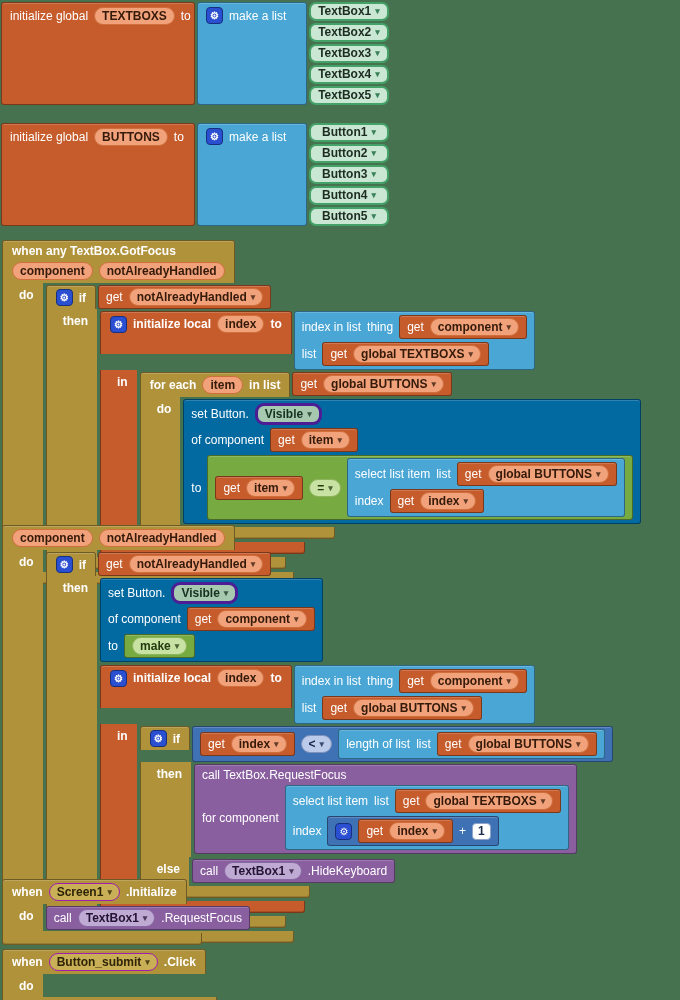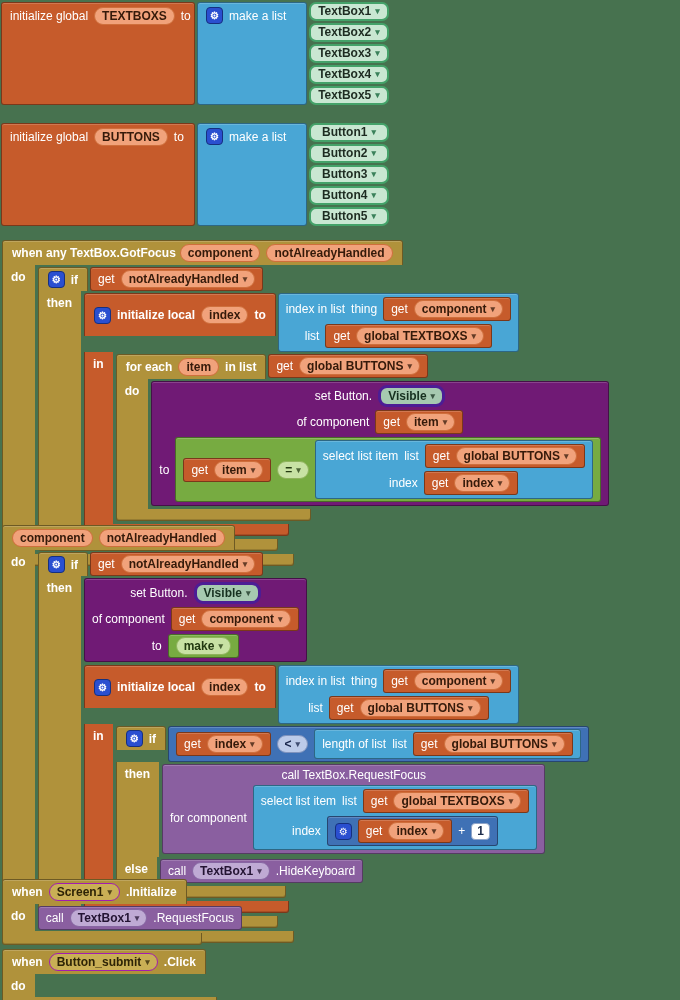"when any TextBox.GotFocus" .hseg { flex-direction: none -> column }
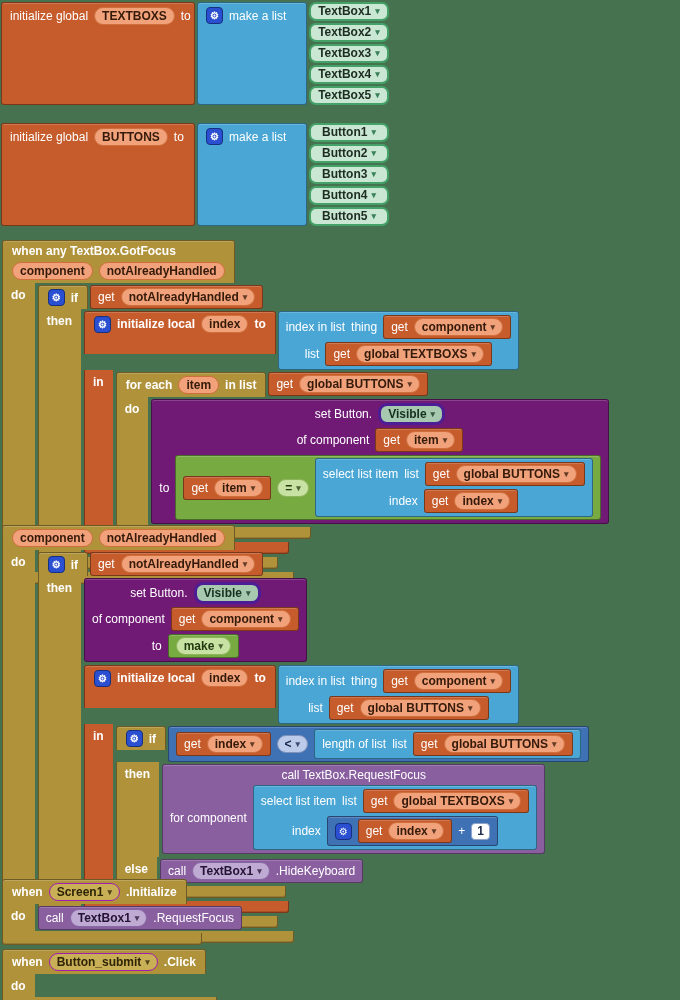"do" .spine { padding: 5px 9px 4px 8px -> 5px 9px 4px 16px }
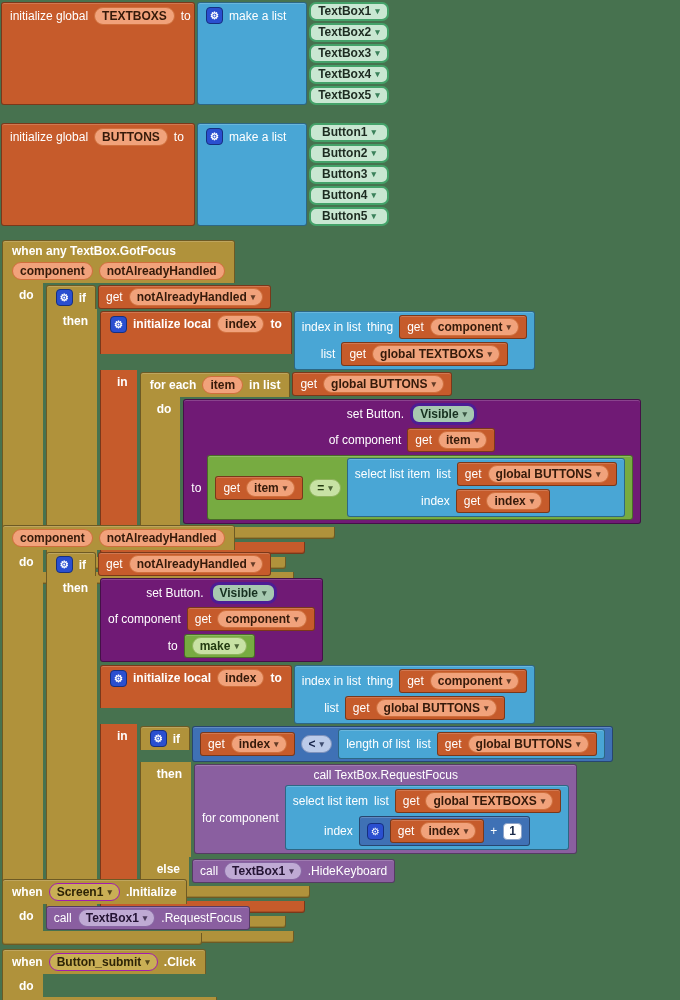"index in list" .col { align-items: center -> flex-start }
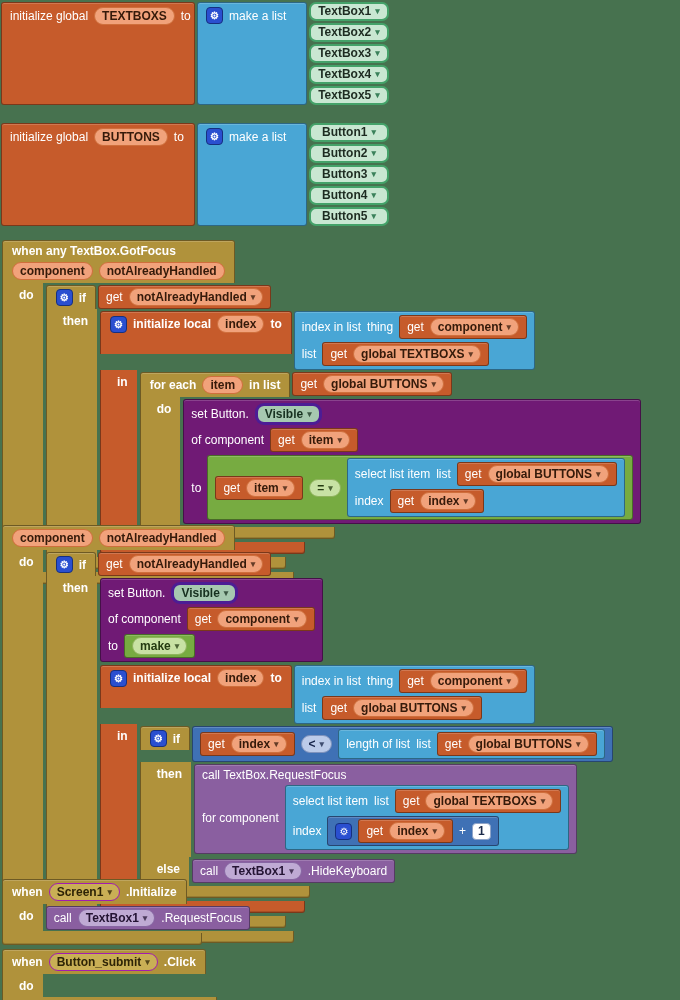"set Button." .dgreen { background: #701a75 -> #0369a1 }
